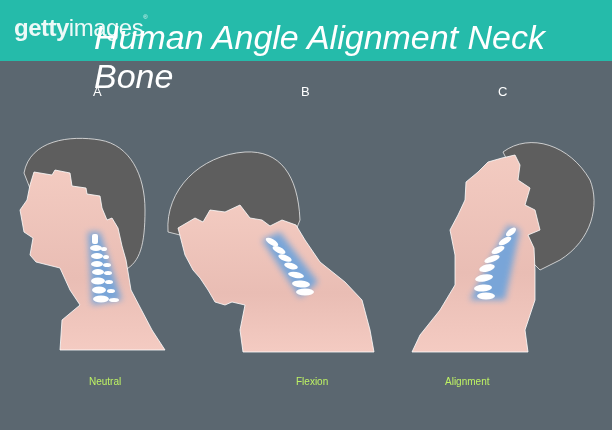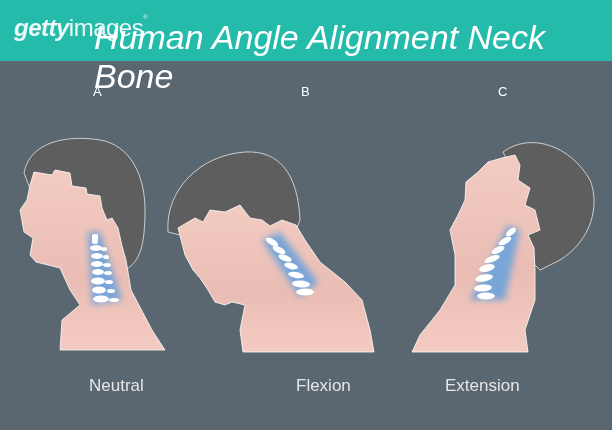"getty" .logo b { font-style: italic -> none }
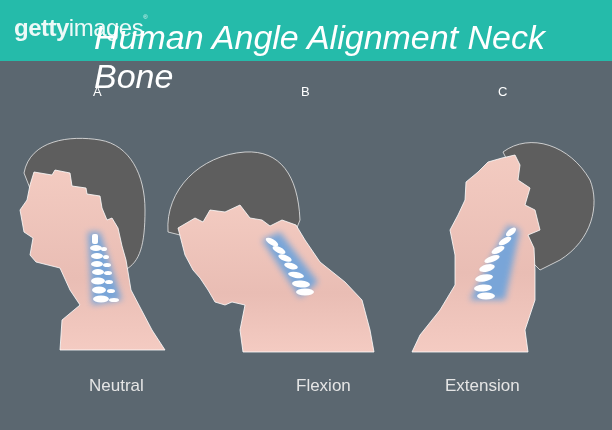"Neutral" .caption { color: #e5e5e5 -> #bef264; font-size: 17px -> 10px }
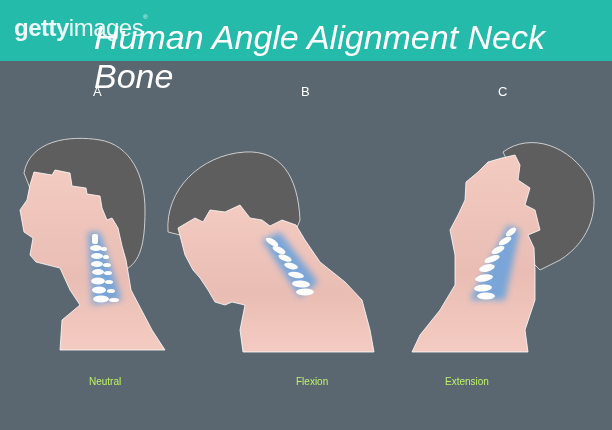"Extension" div.caption { text: Extension -> Alignment }
